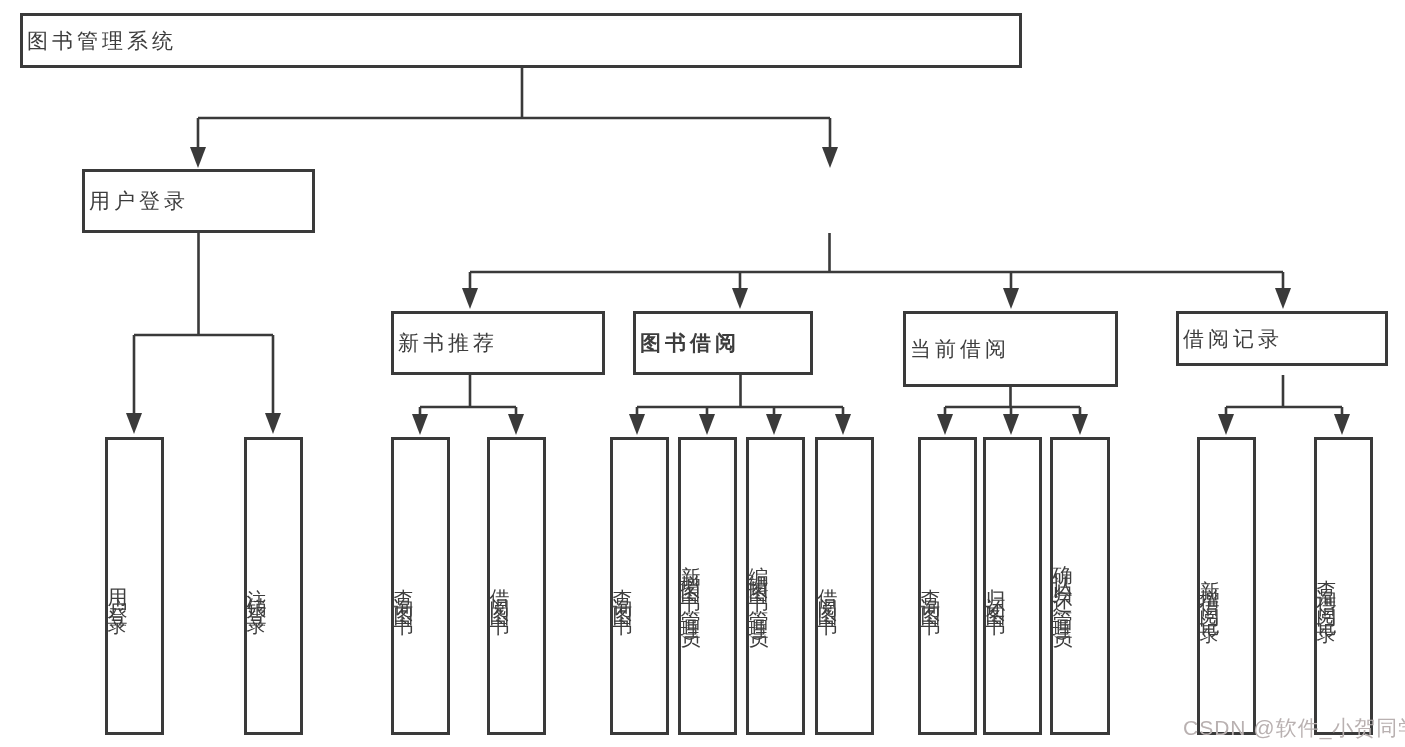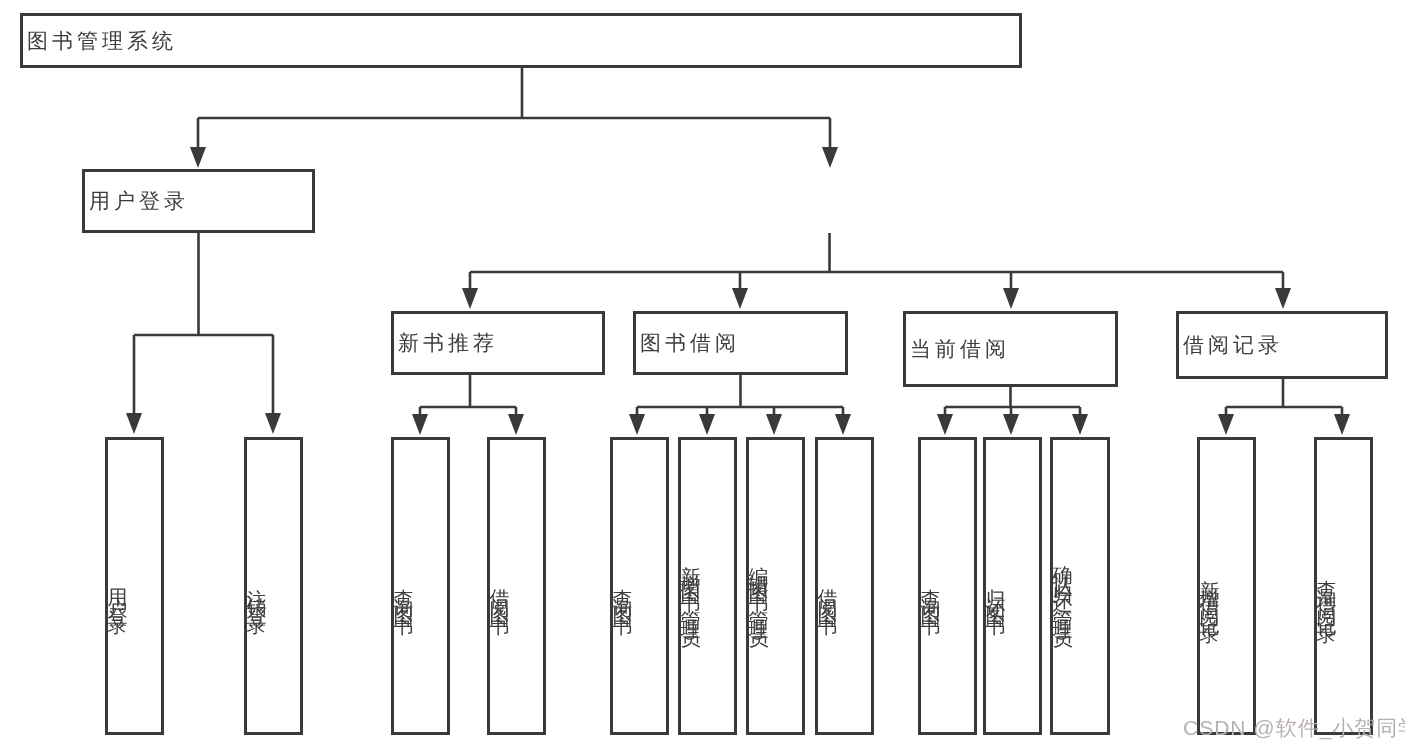"图书借阅" .n-l3b { font-weight: none -> bold; width: 215px -> 180px }
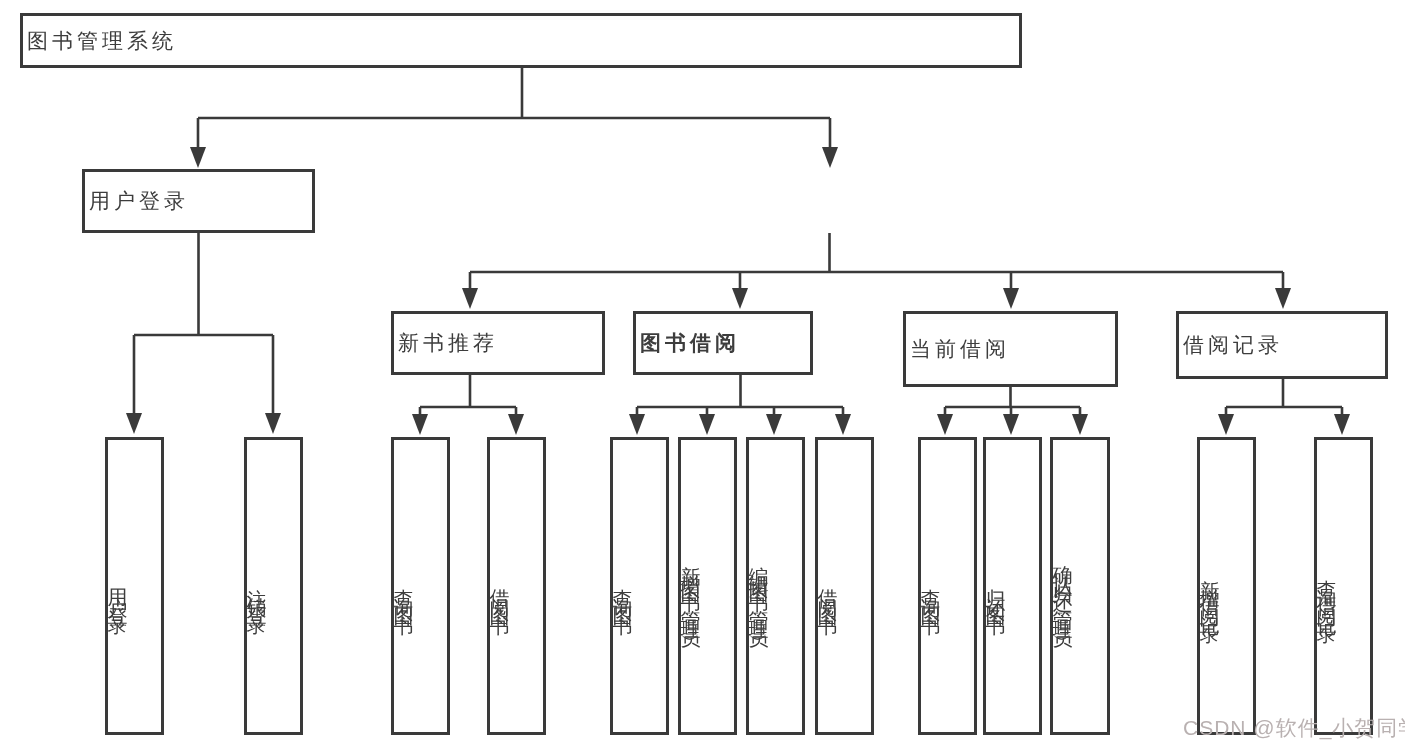"借阅记录" .n-l3d { height: 68px -> 55px }
